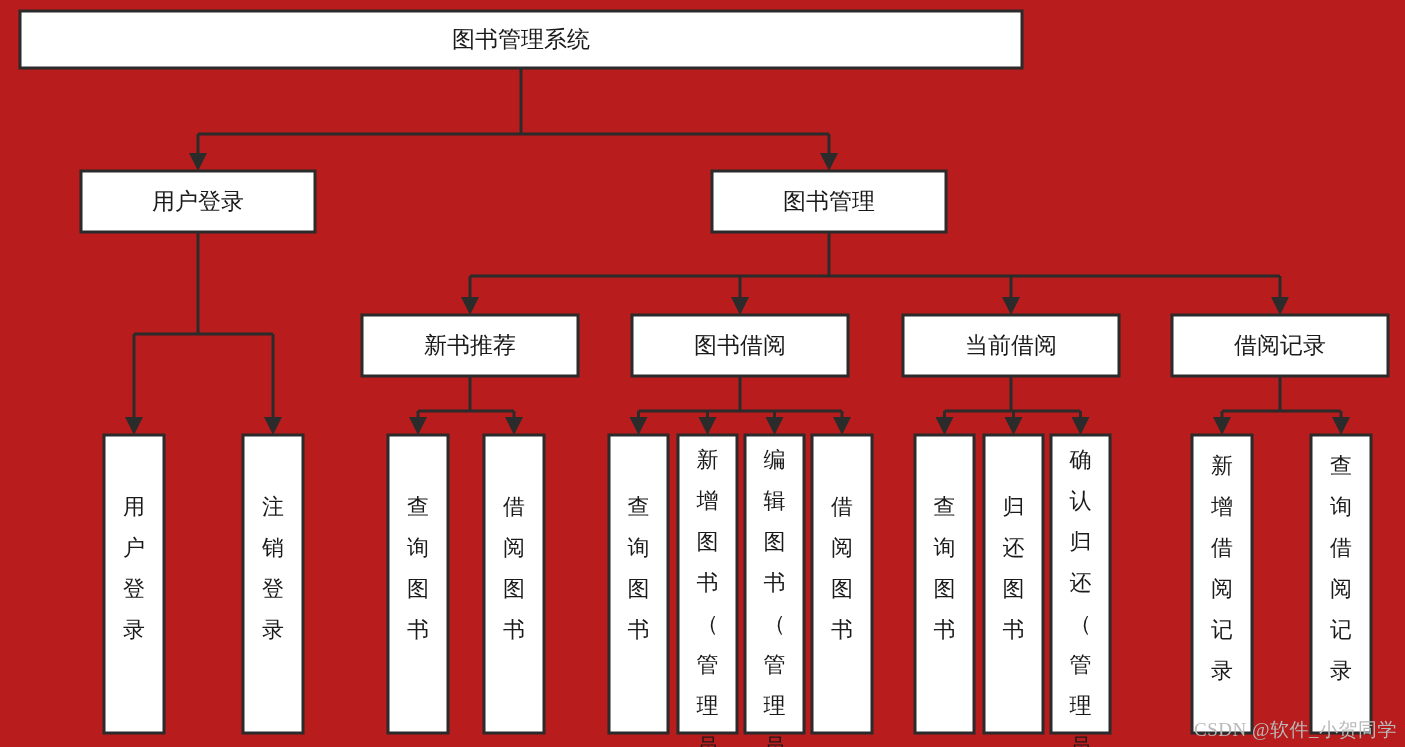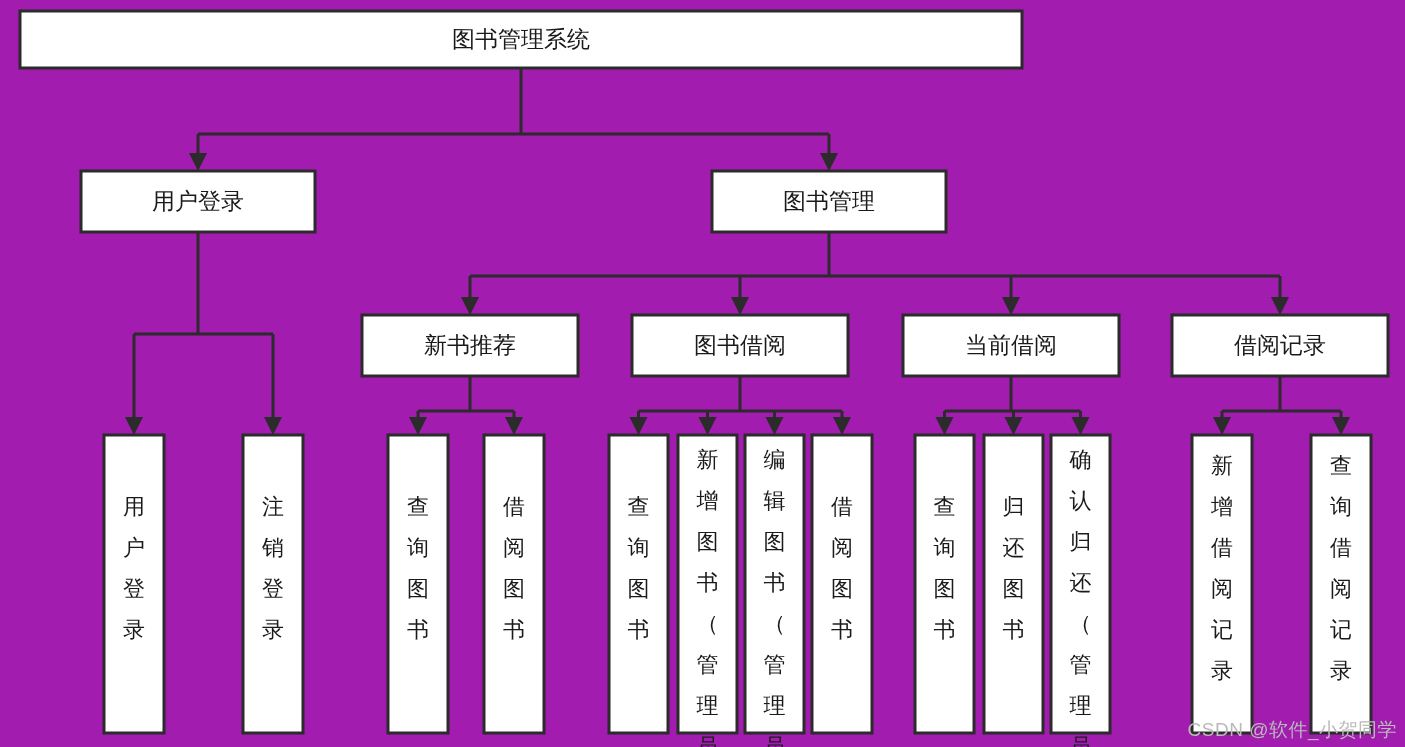"图书管理系统" #diagram-root { background: #a21caf -> #b91c1c }
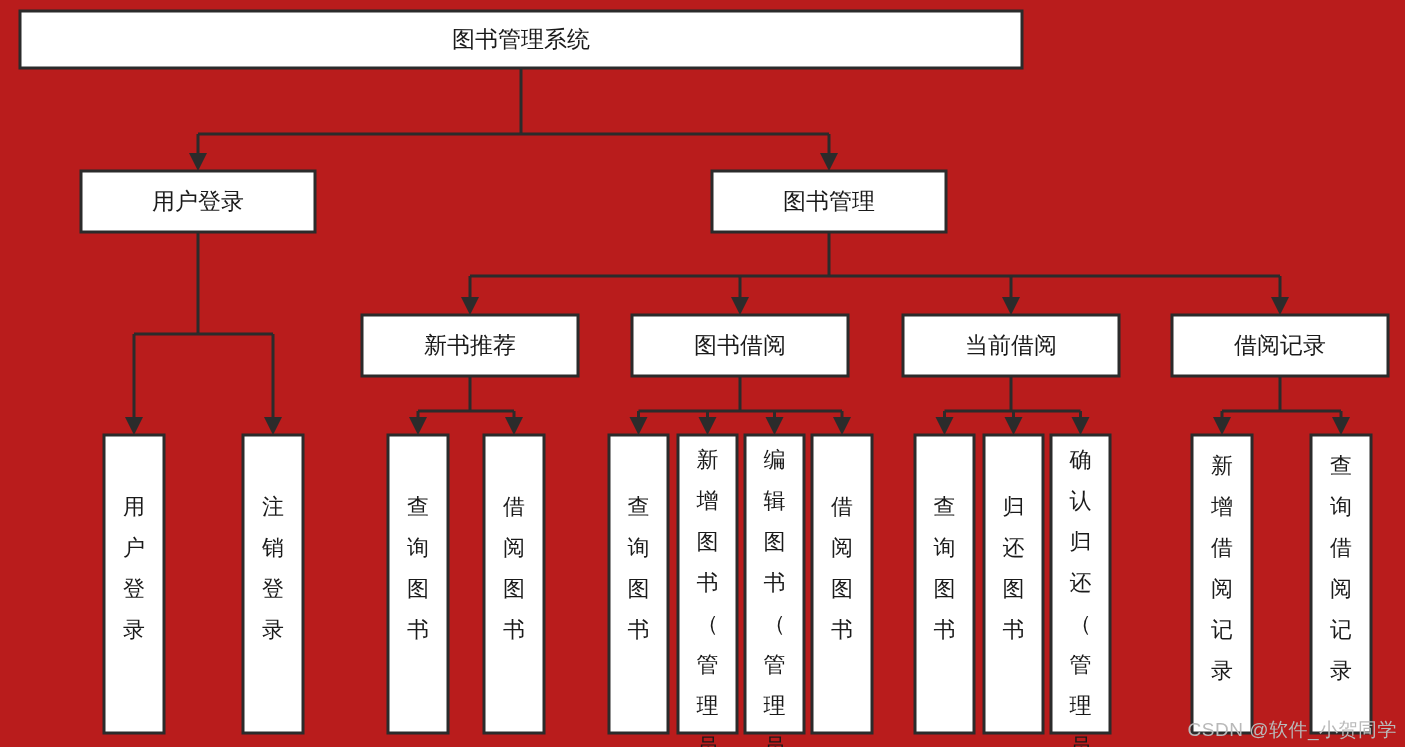"CSDN @软件_小贺同学" .watermark { font-family: Liberation Sans, sans-serif -> Liberation Serif, serif }
